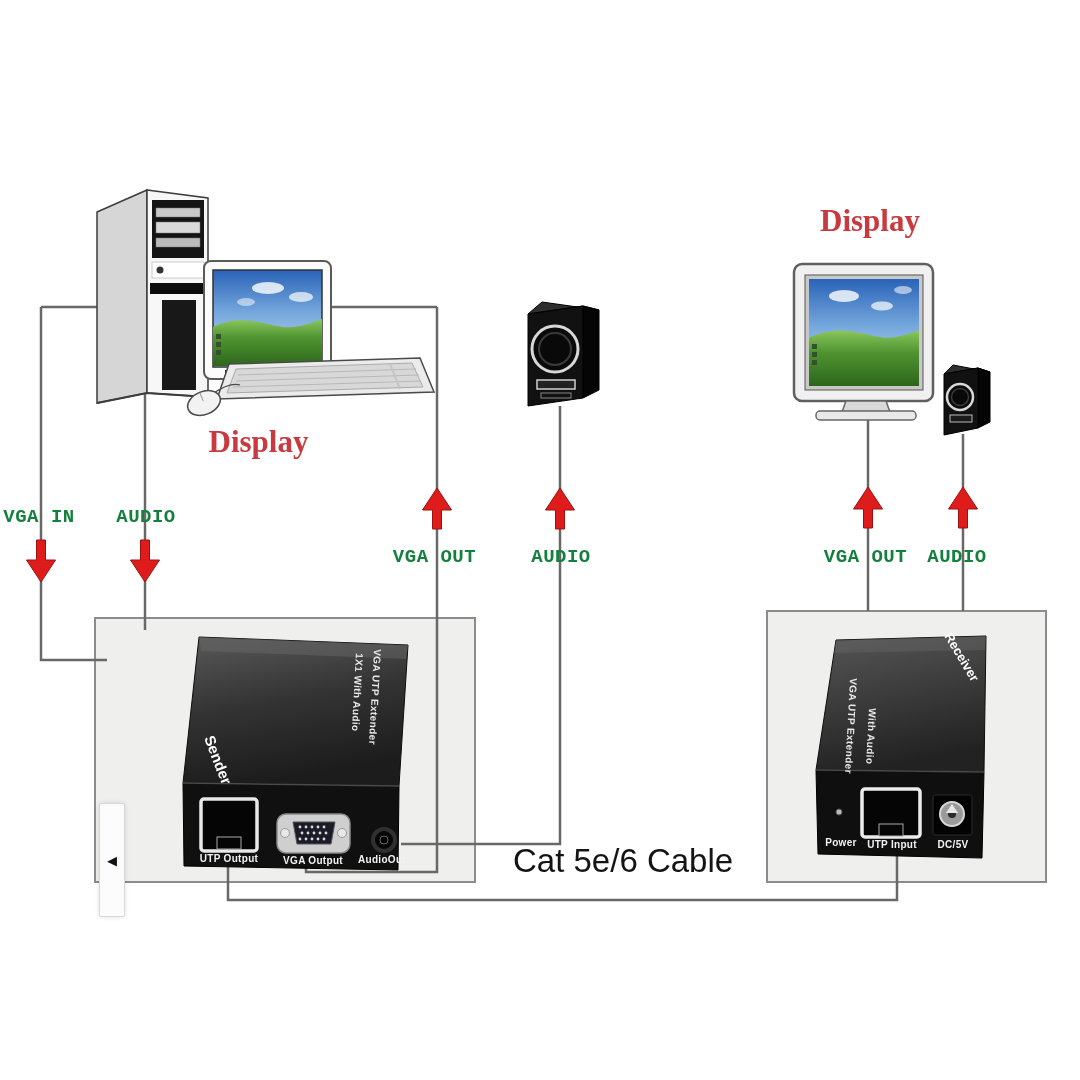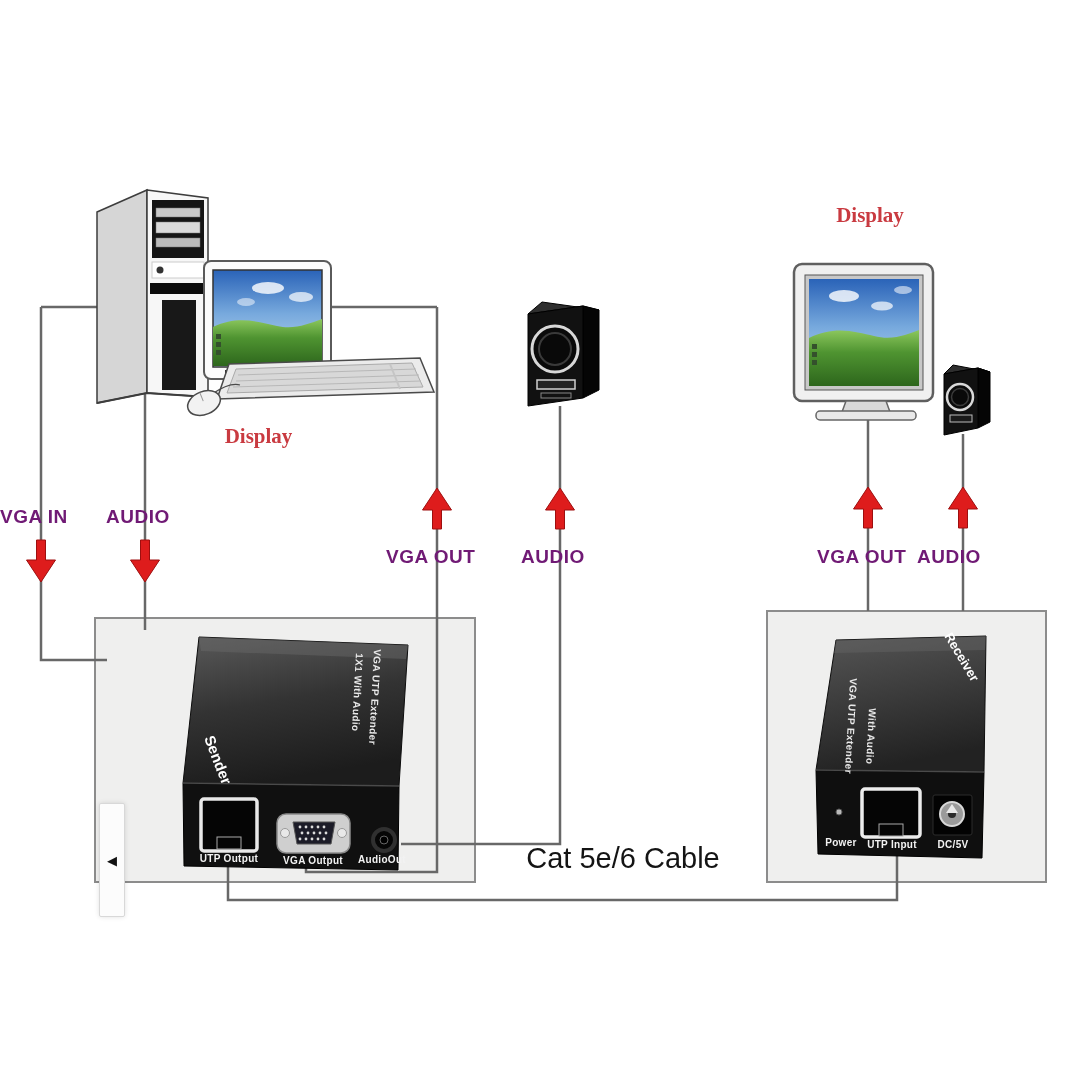"Display" .title { font-size: 21px -> 31px }
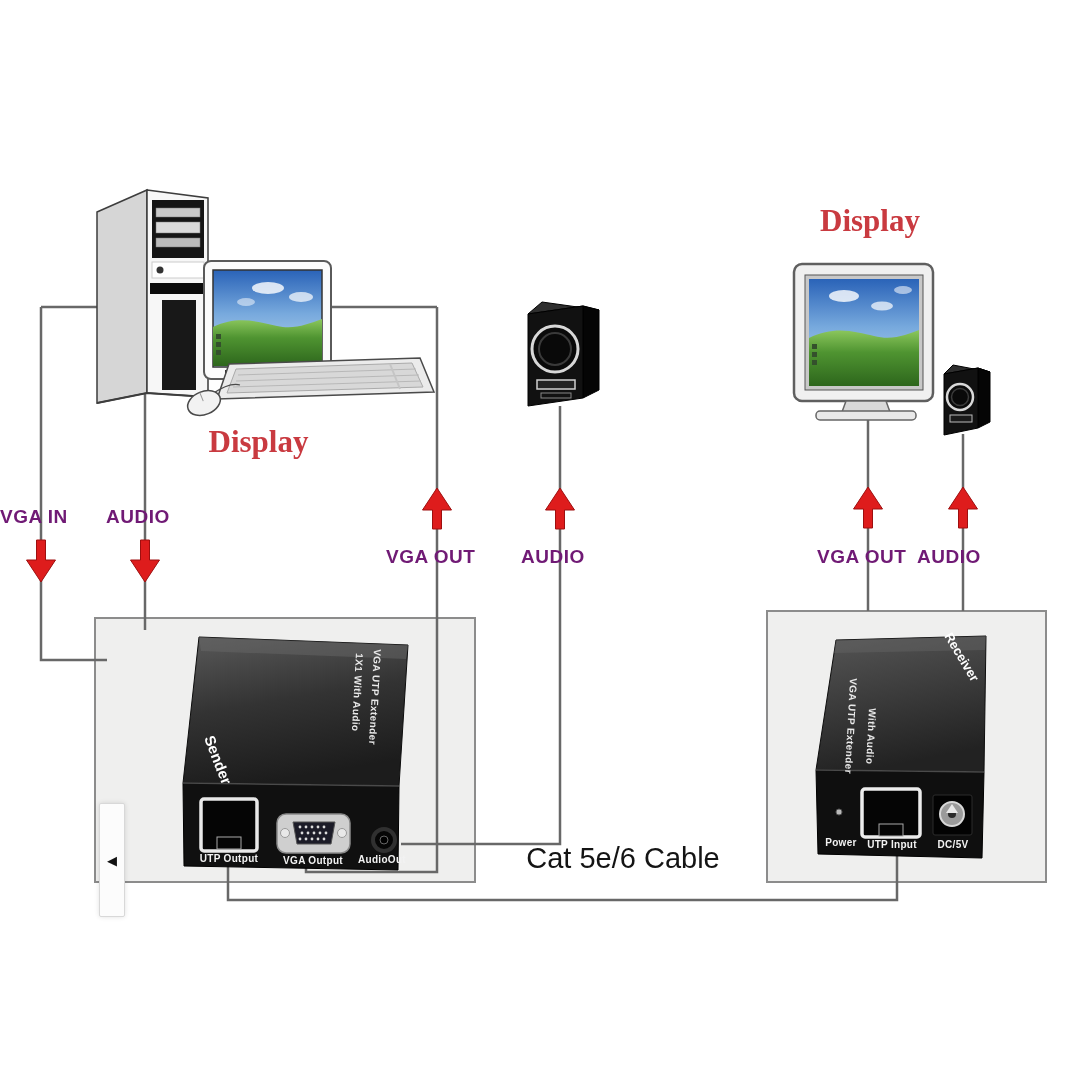"VGA IN" .sig { color: #701a75 -> #15803d; font-family: Liberation Sans, sans-serif -> Liberation Mono, monospace; text-align: left -> center }
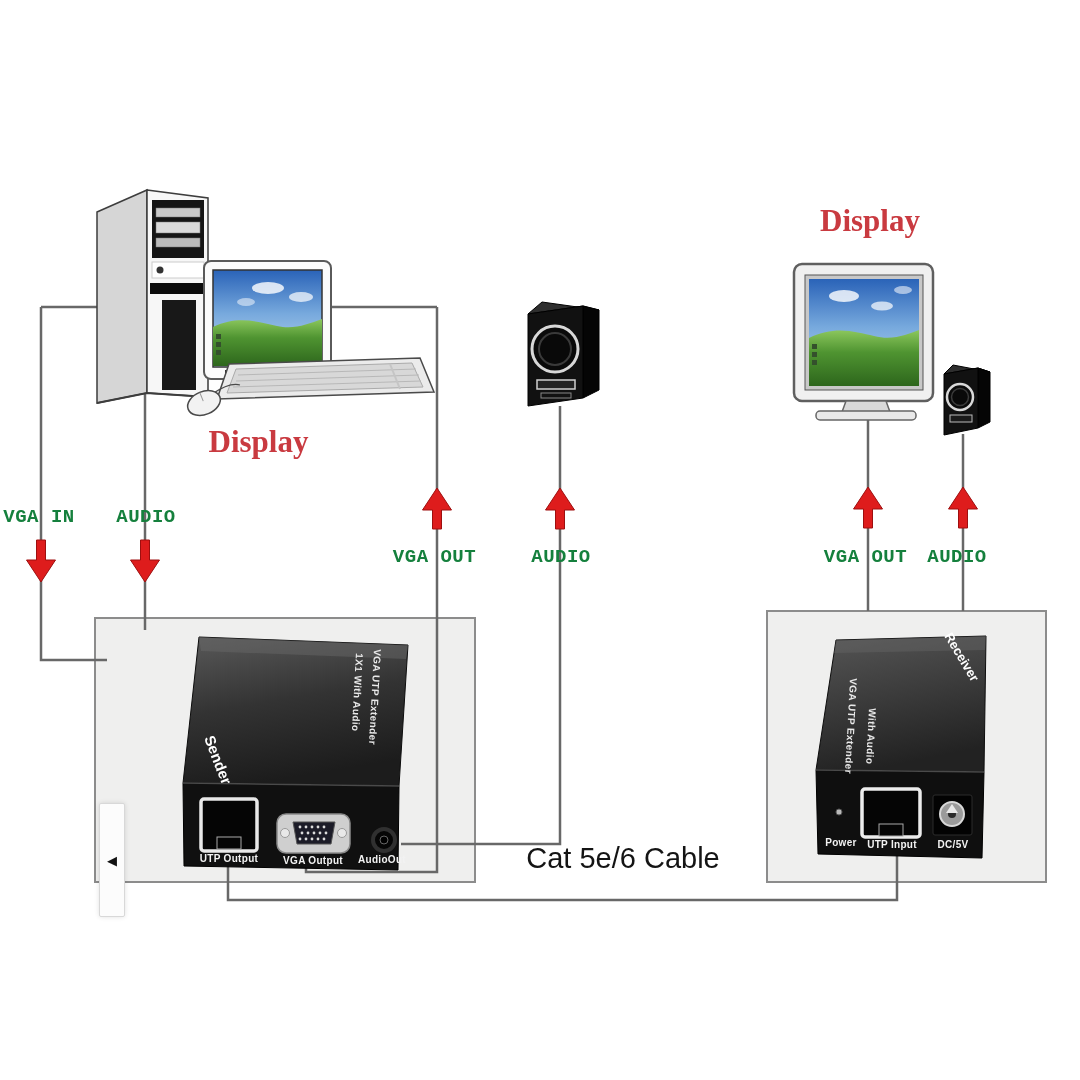"Cat 5e/6 Cable" .cable { font-size: 29px -> 33px }
